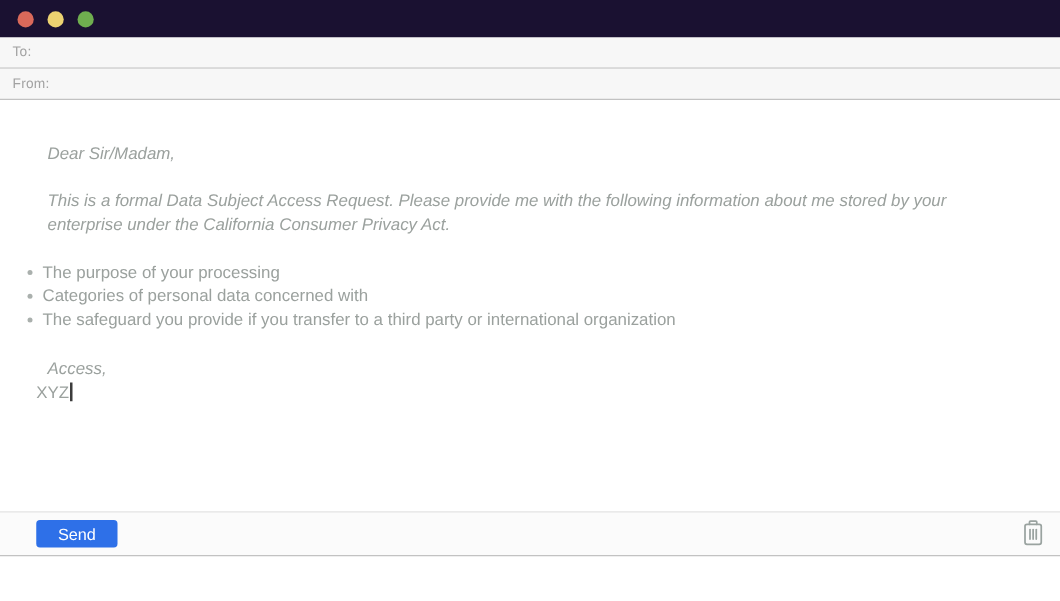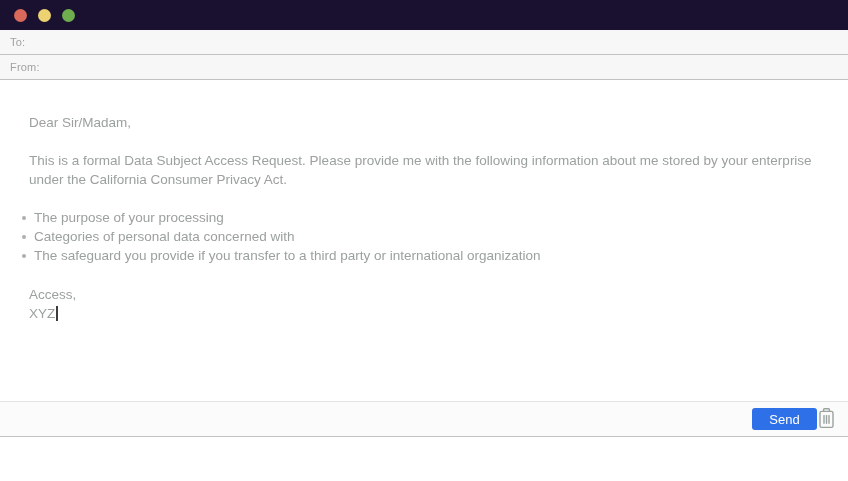"Dear Sir/Madam," .body-area p { font-style: none -> italic; margin: 0 0 19px 0 -> 0 0 19px 9px }
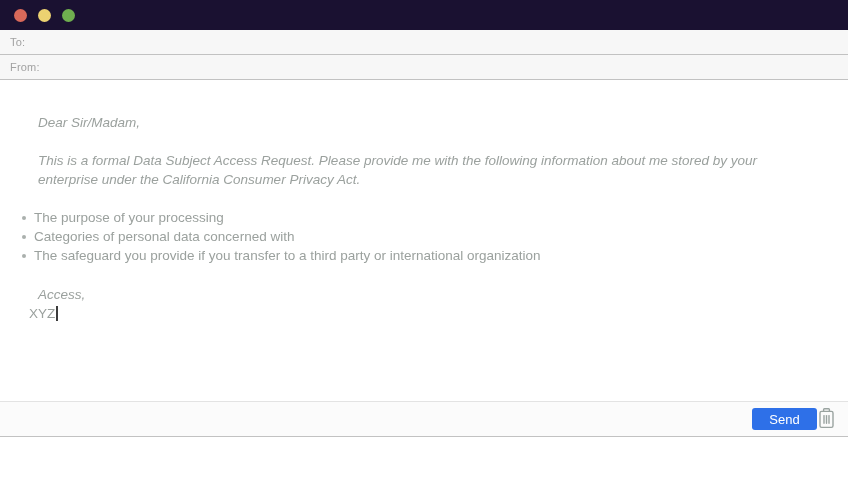"Send" .footer { bottom: 16px -> 8px; justify-content: flex-end -> space-between }
